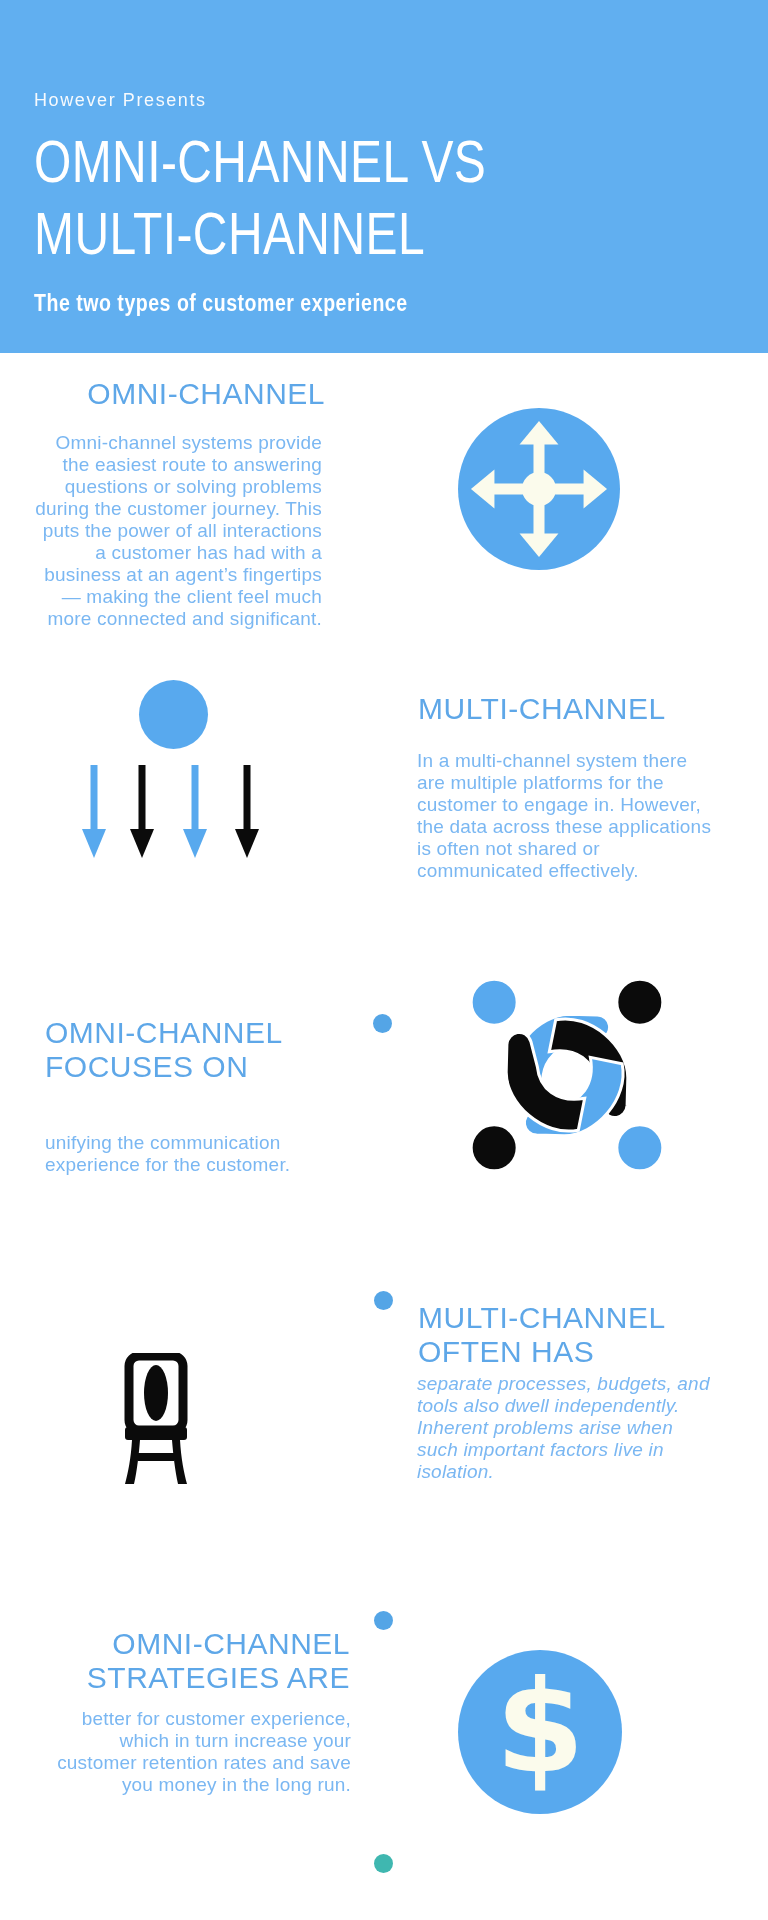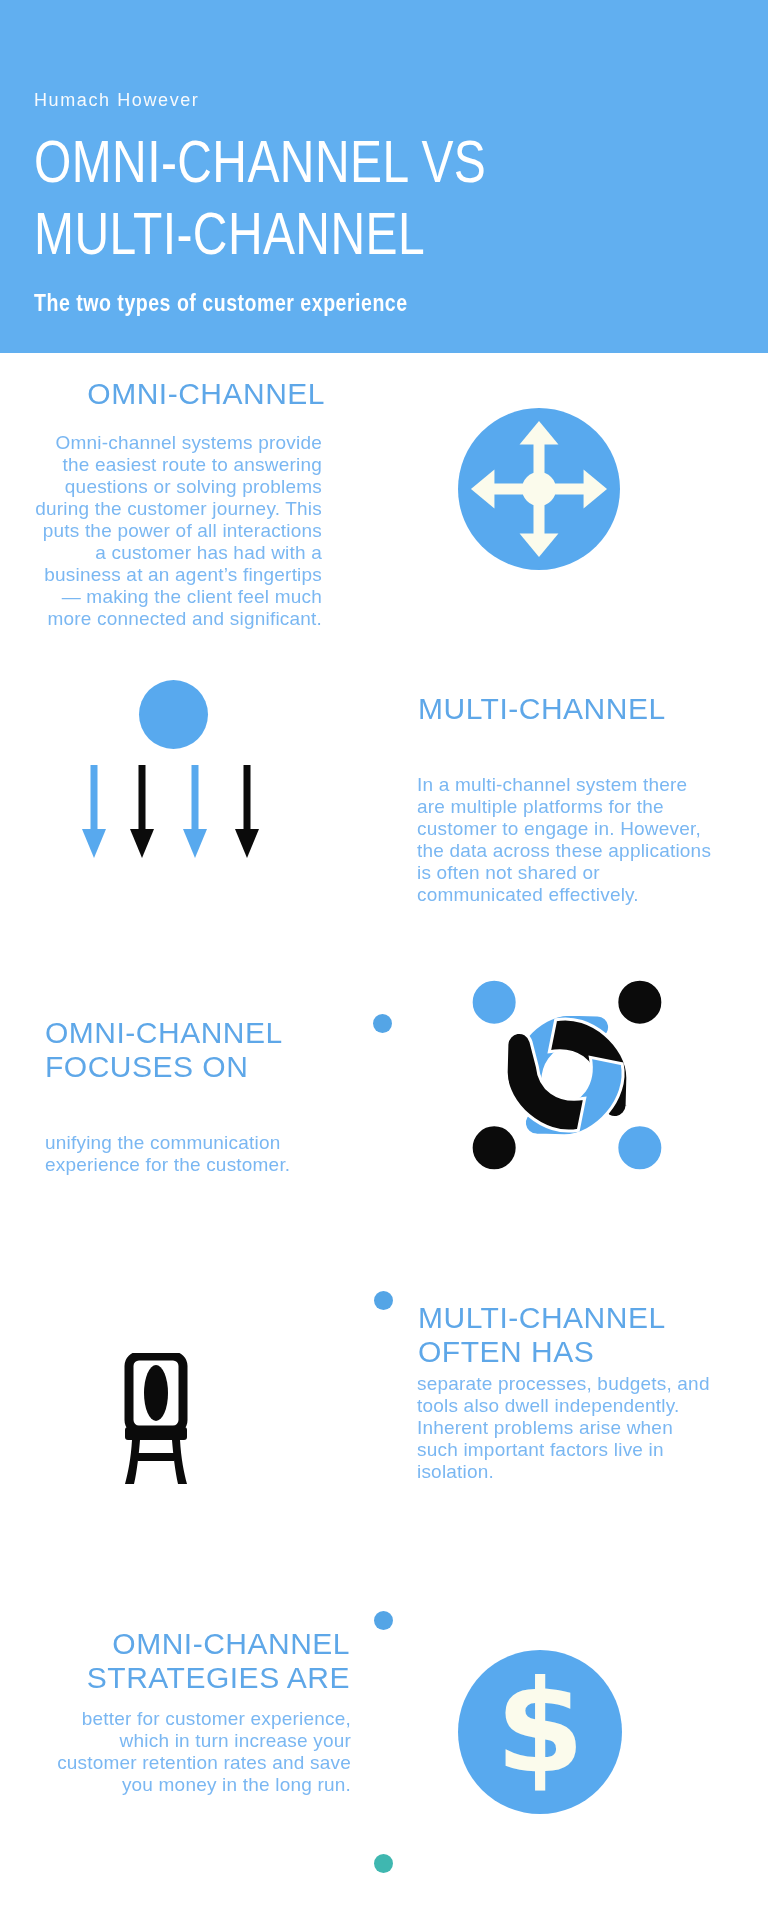"Humach However" div.presenter { text: Humach However -> However Presents }
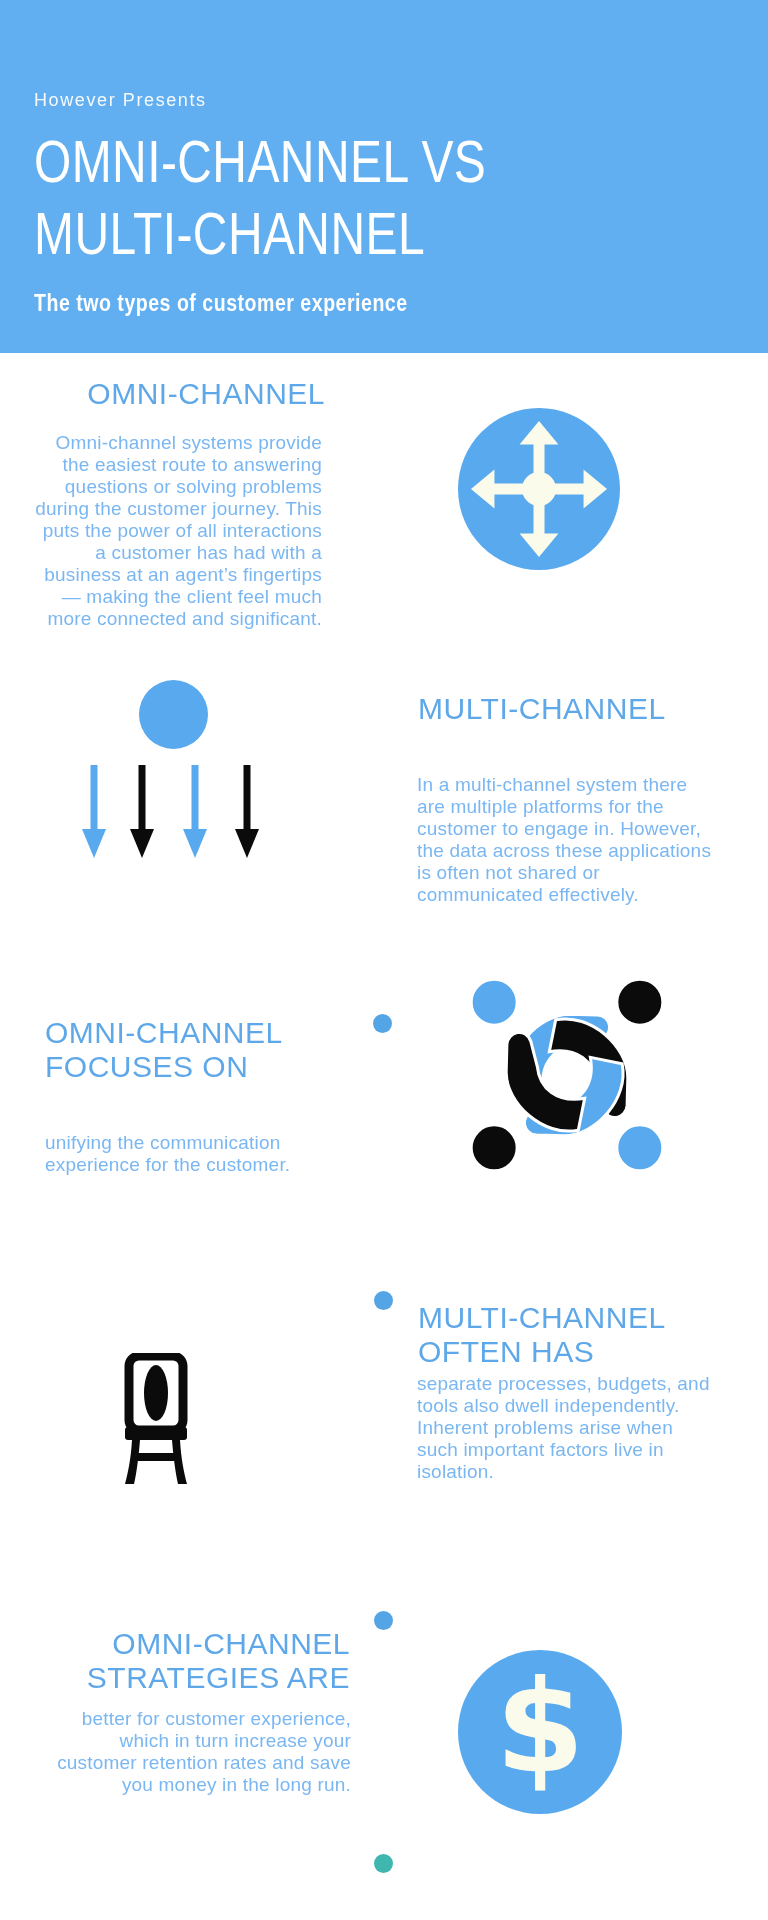"In a multi-channel system there" .p-multi { margin-top: 24px -> none }
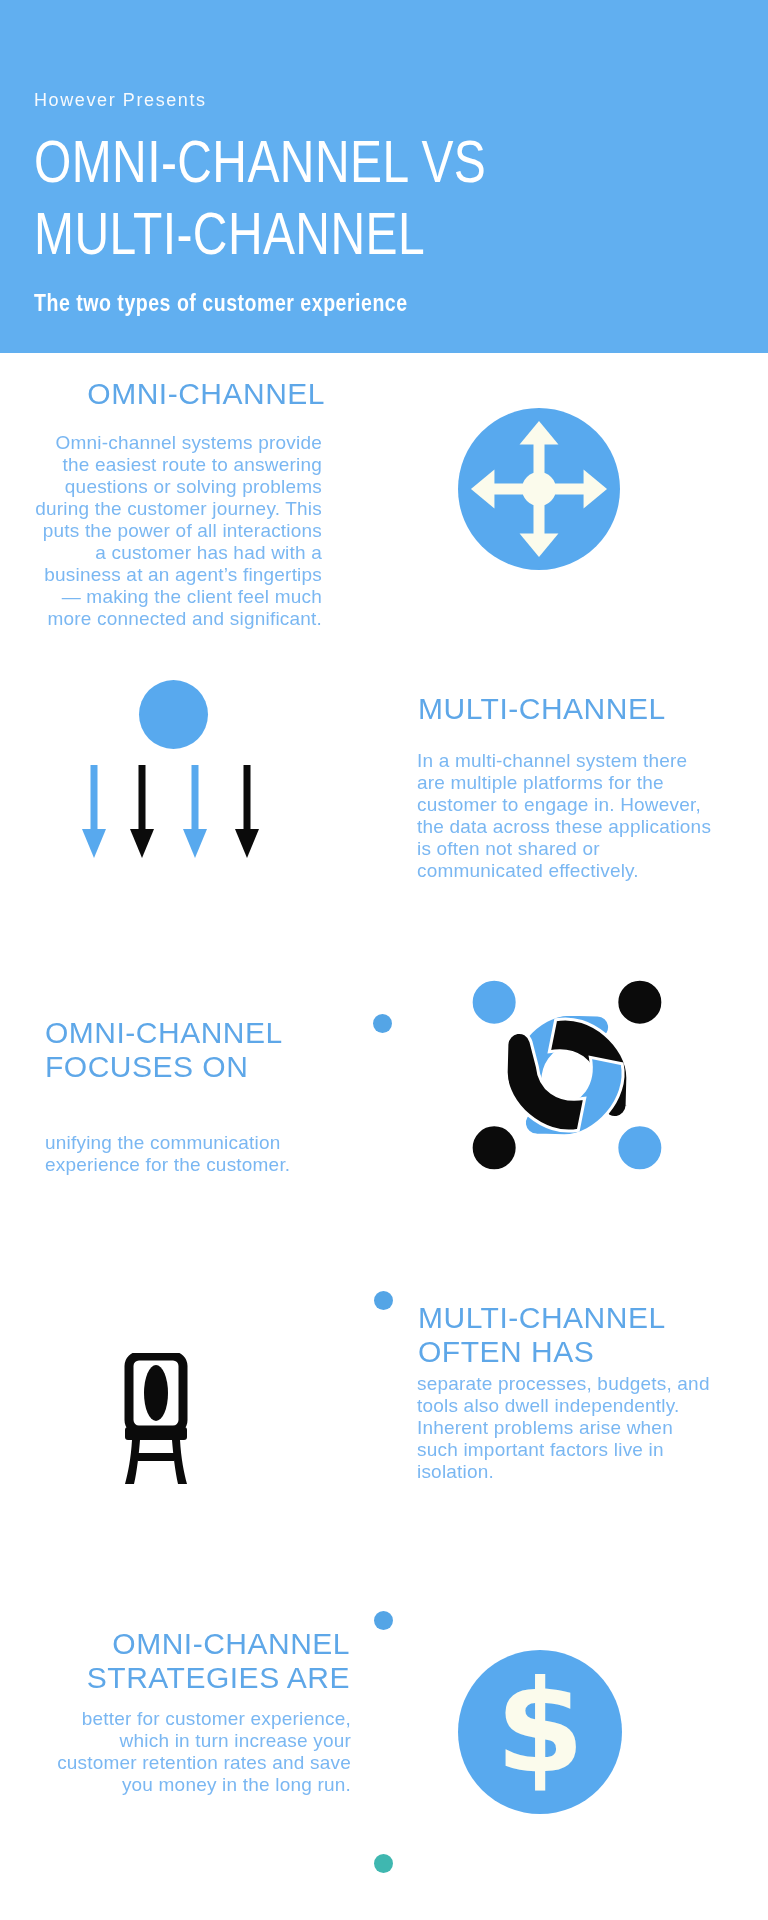"separate processes, budgets, and" .p-often { font-style: none -> italic }
